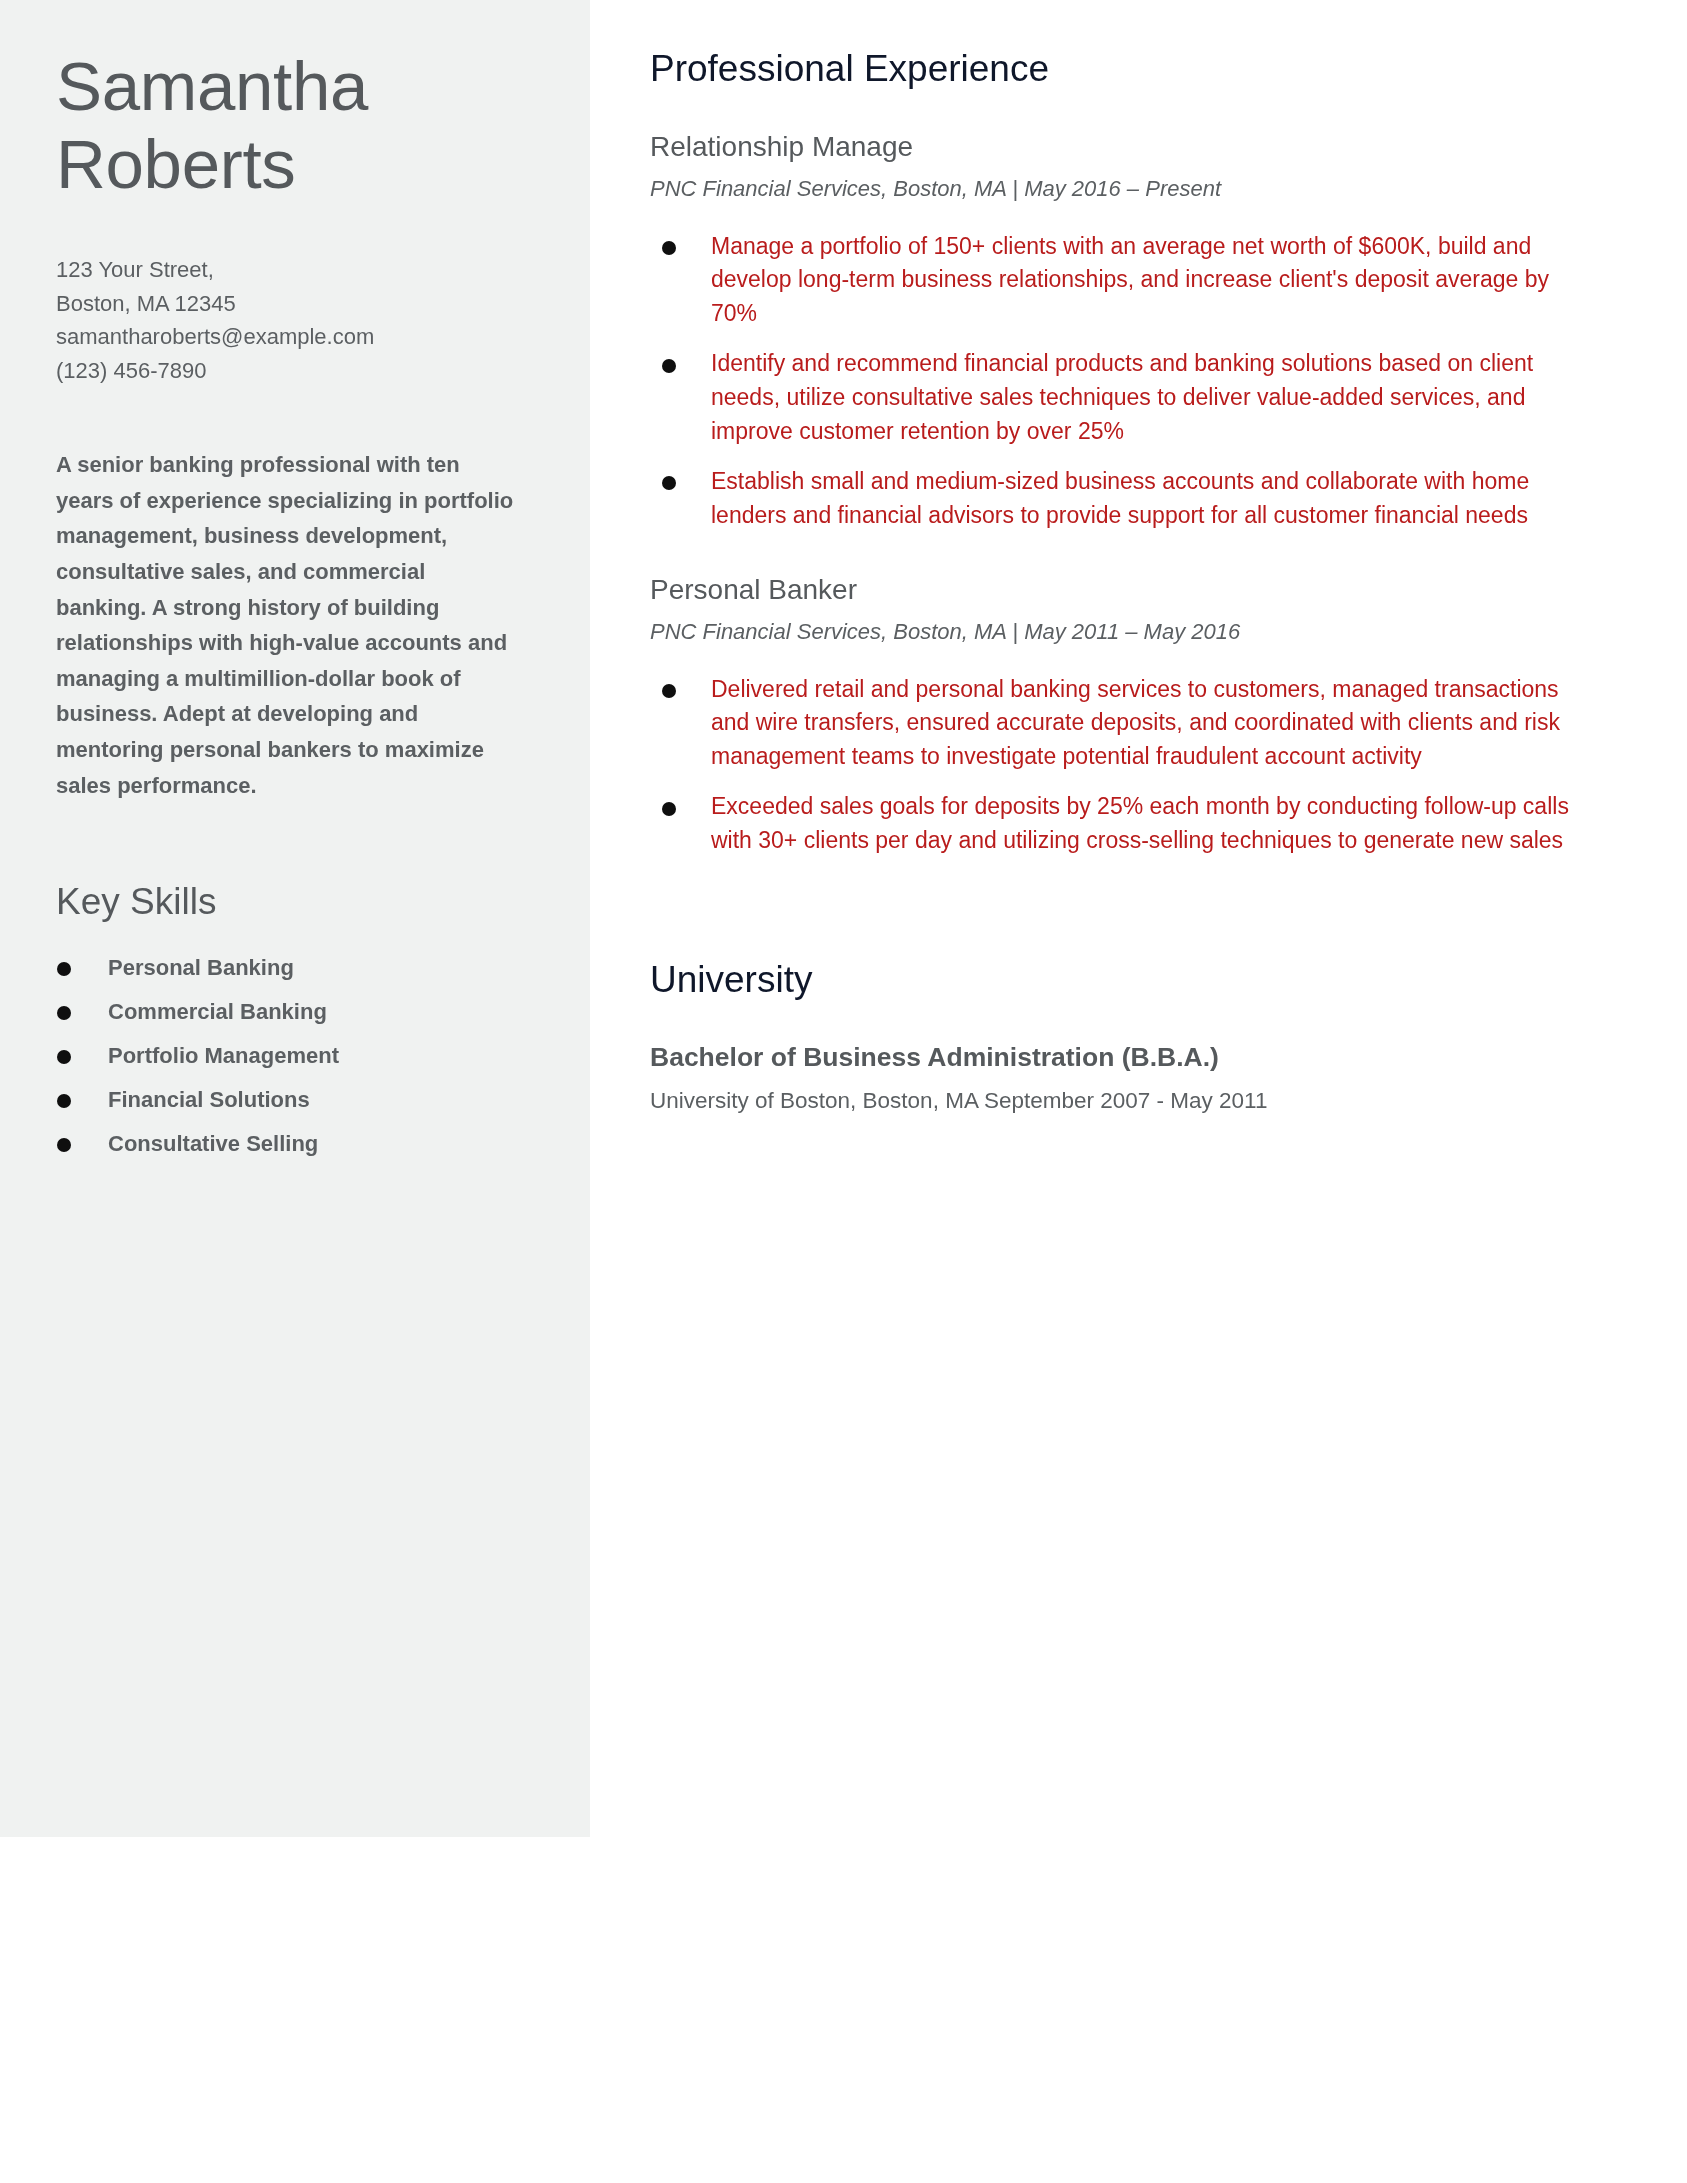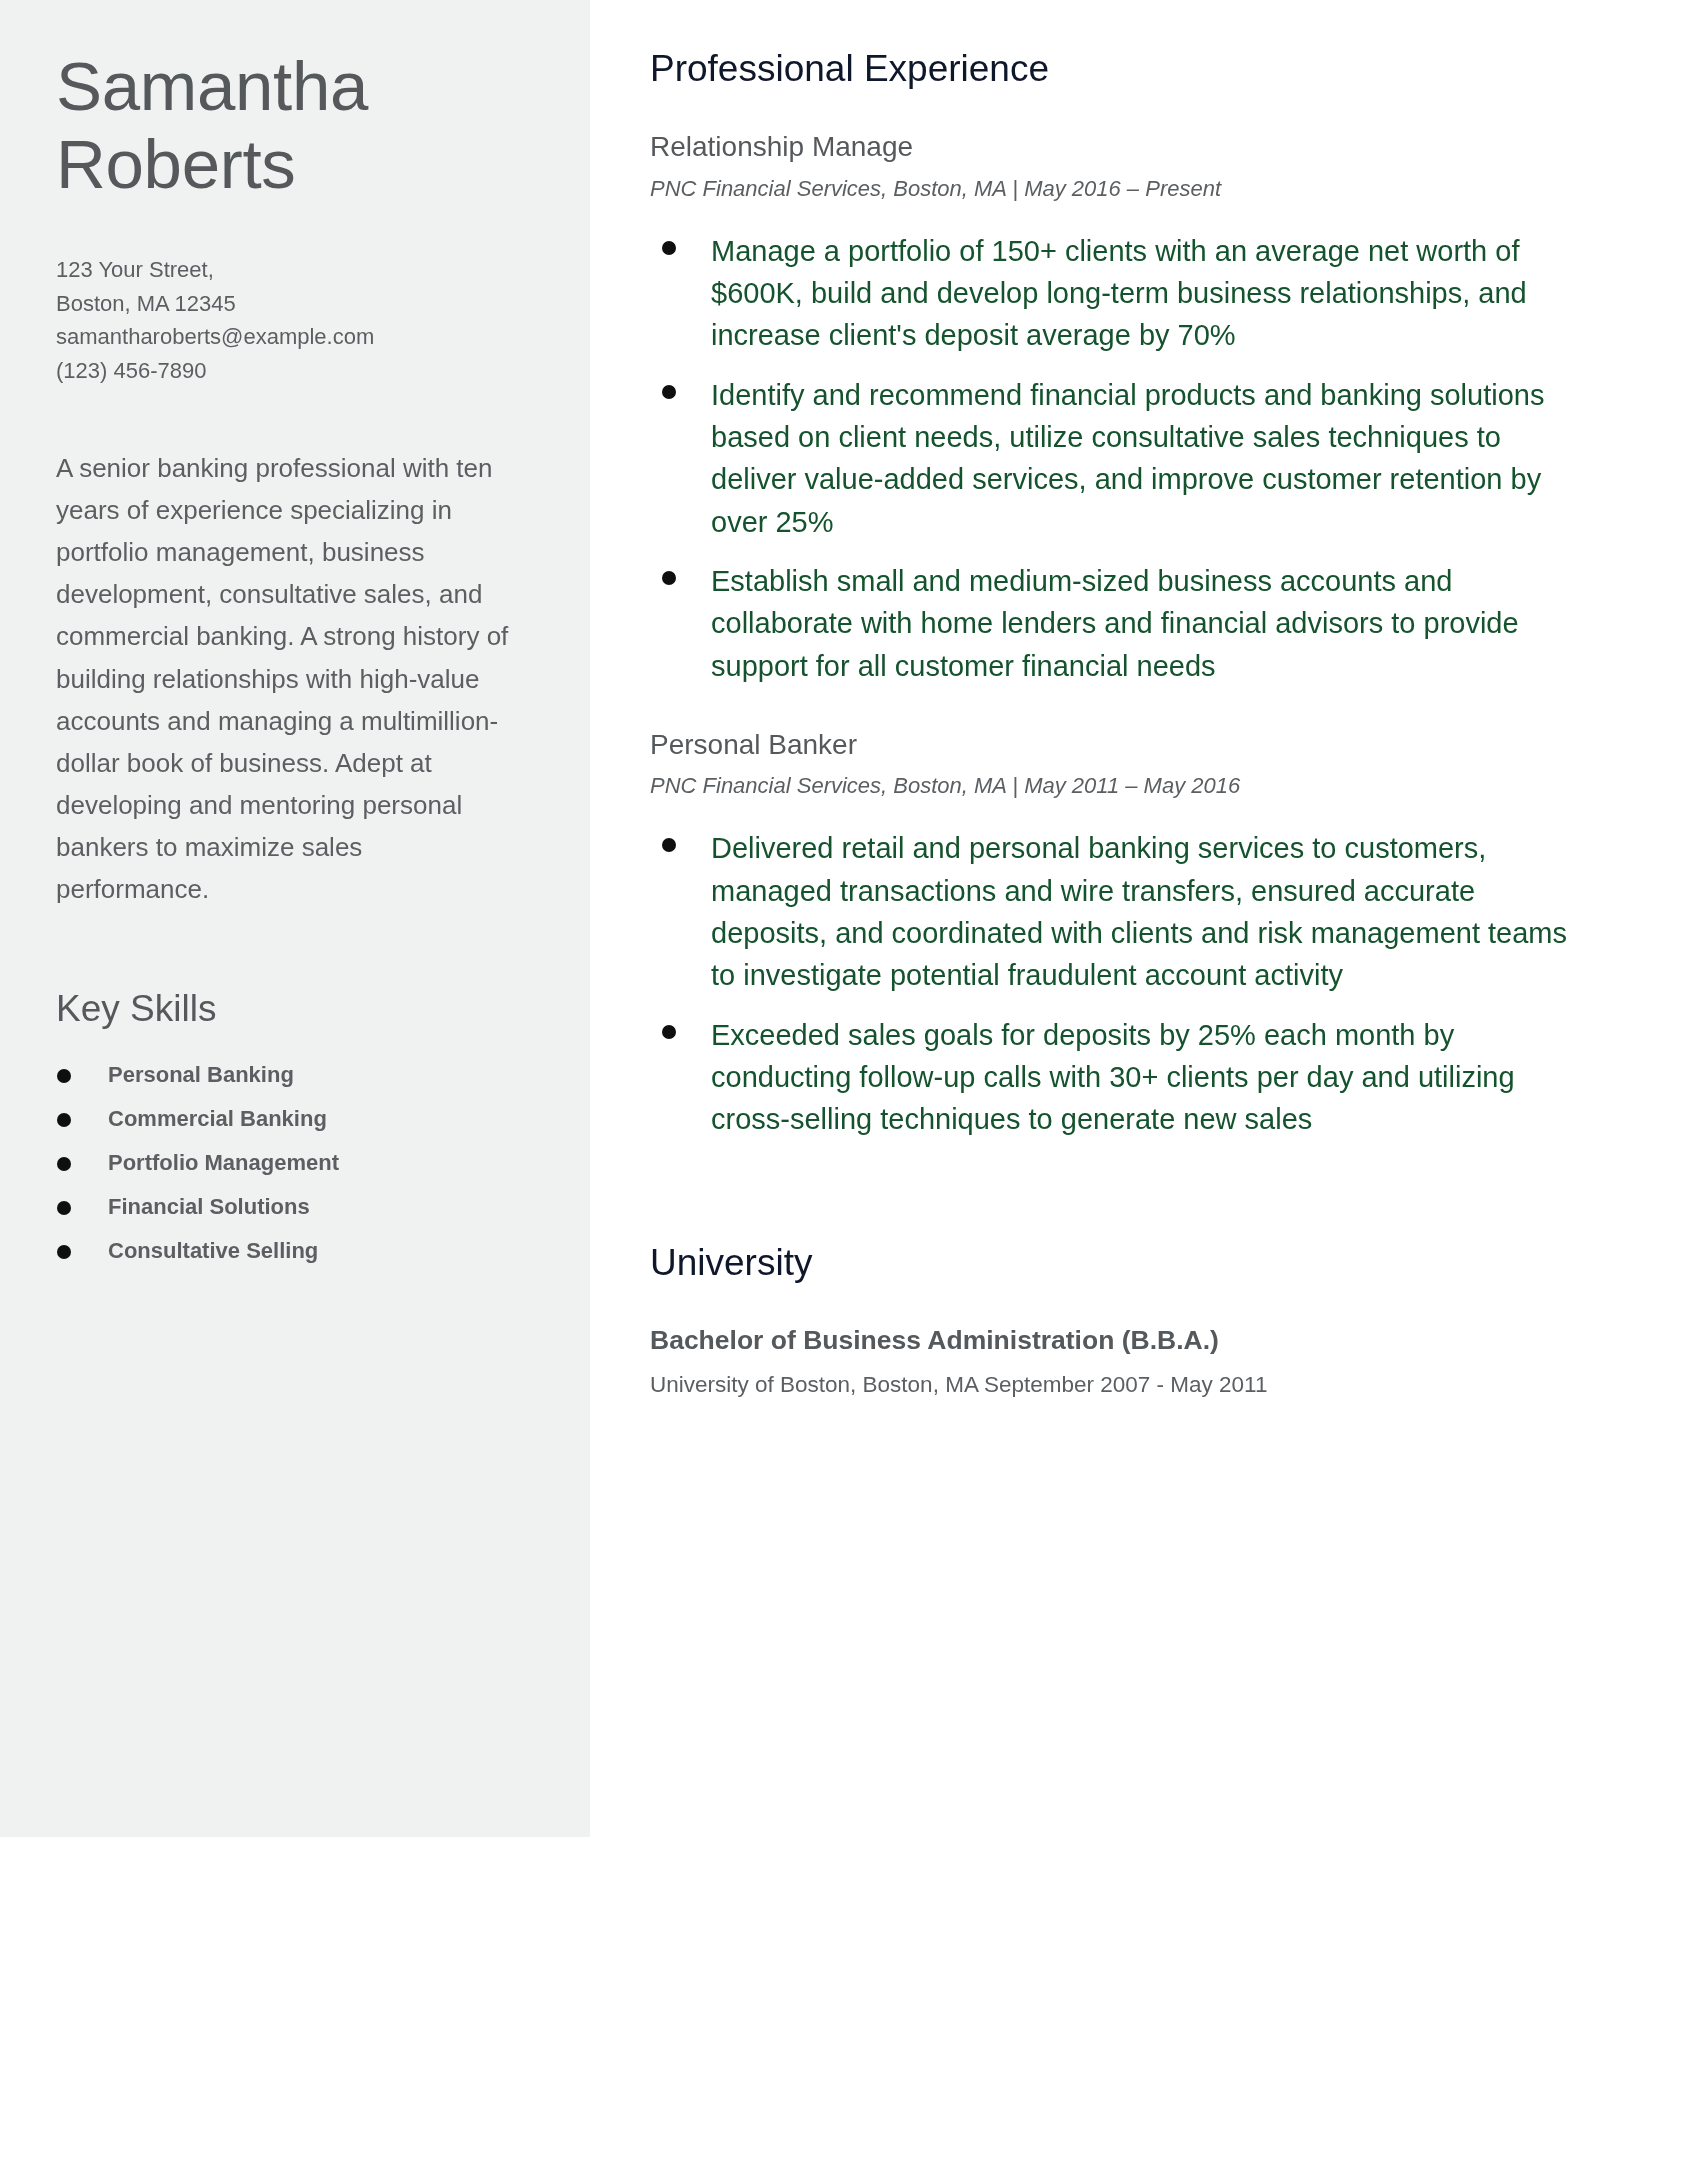"Manage a portfolio of 150+" .bullets li { color: #14532d -> #b91c1c; font-size: 29px -> 23px }
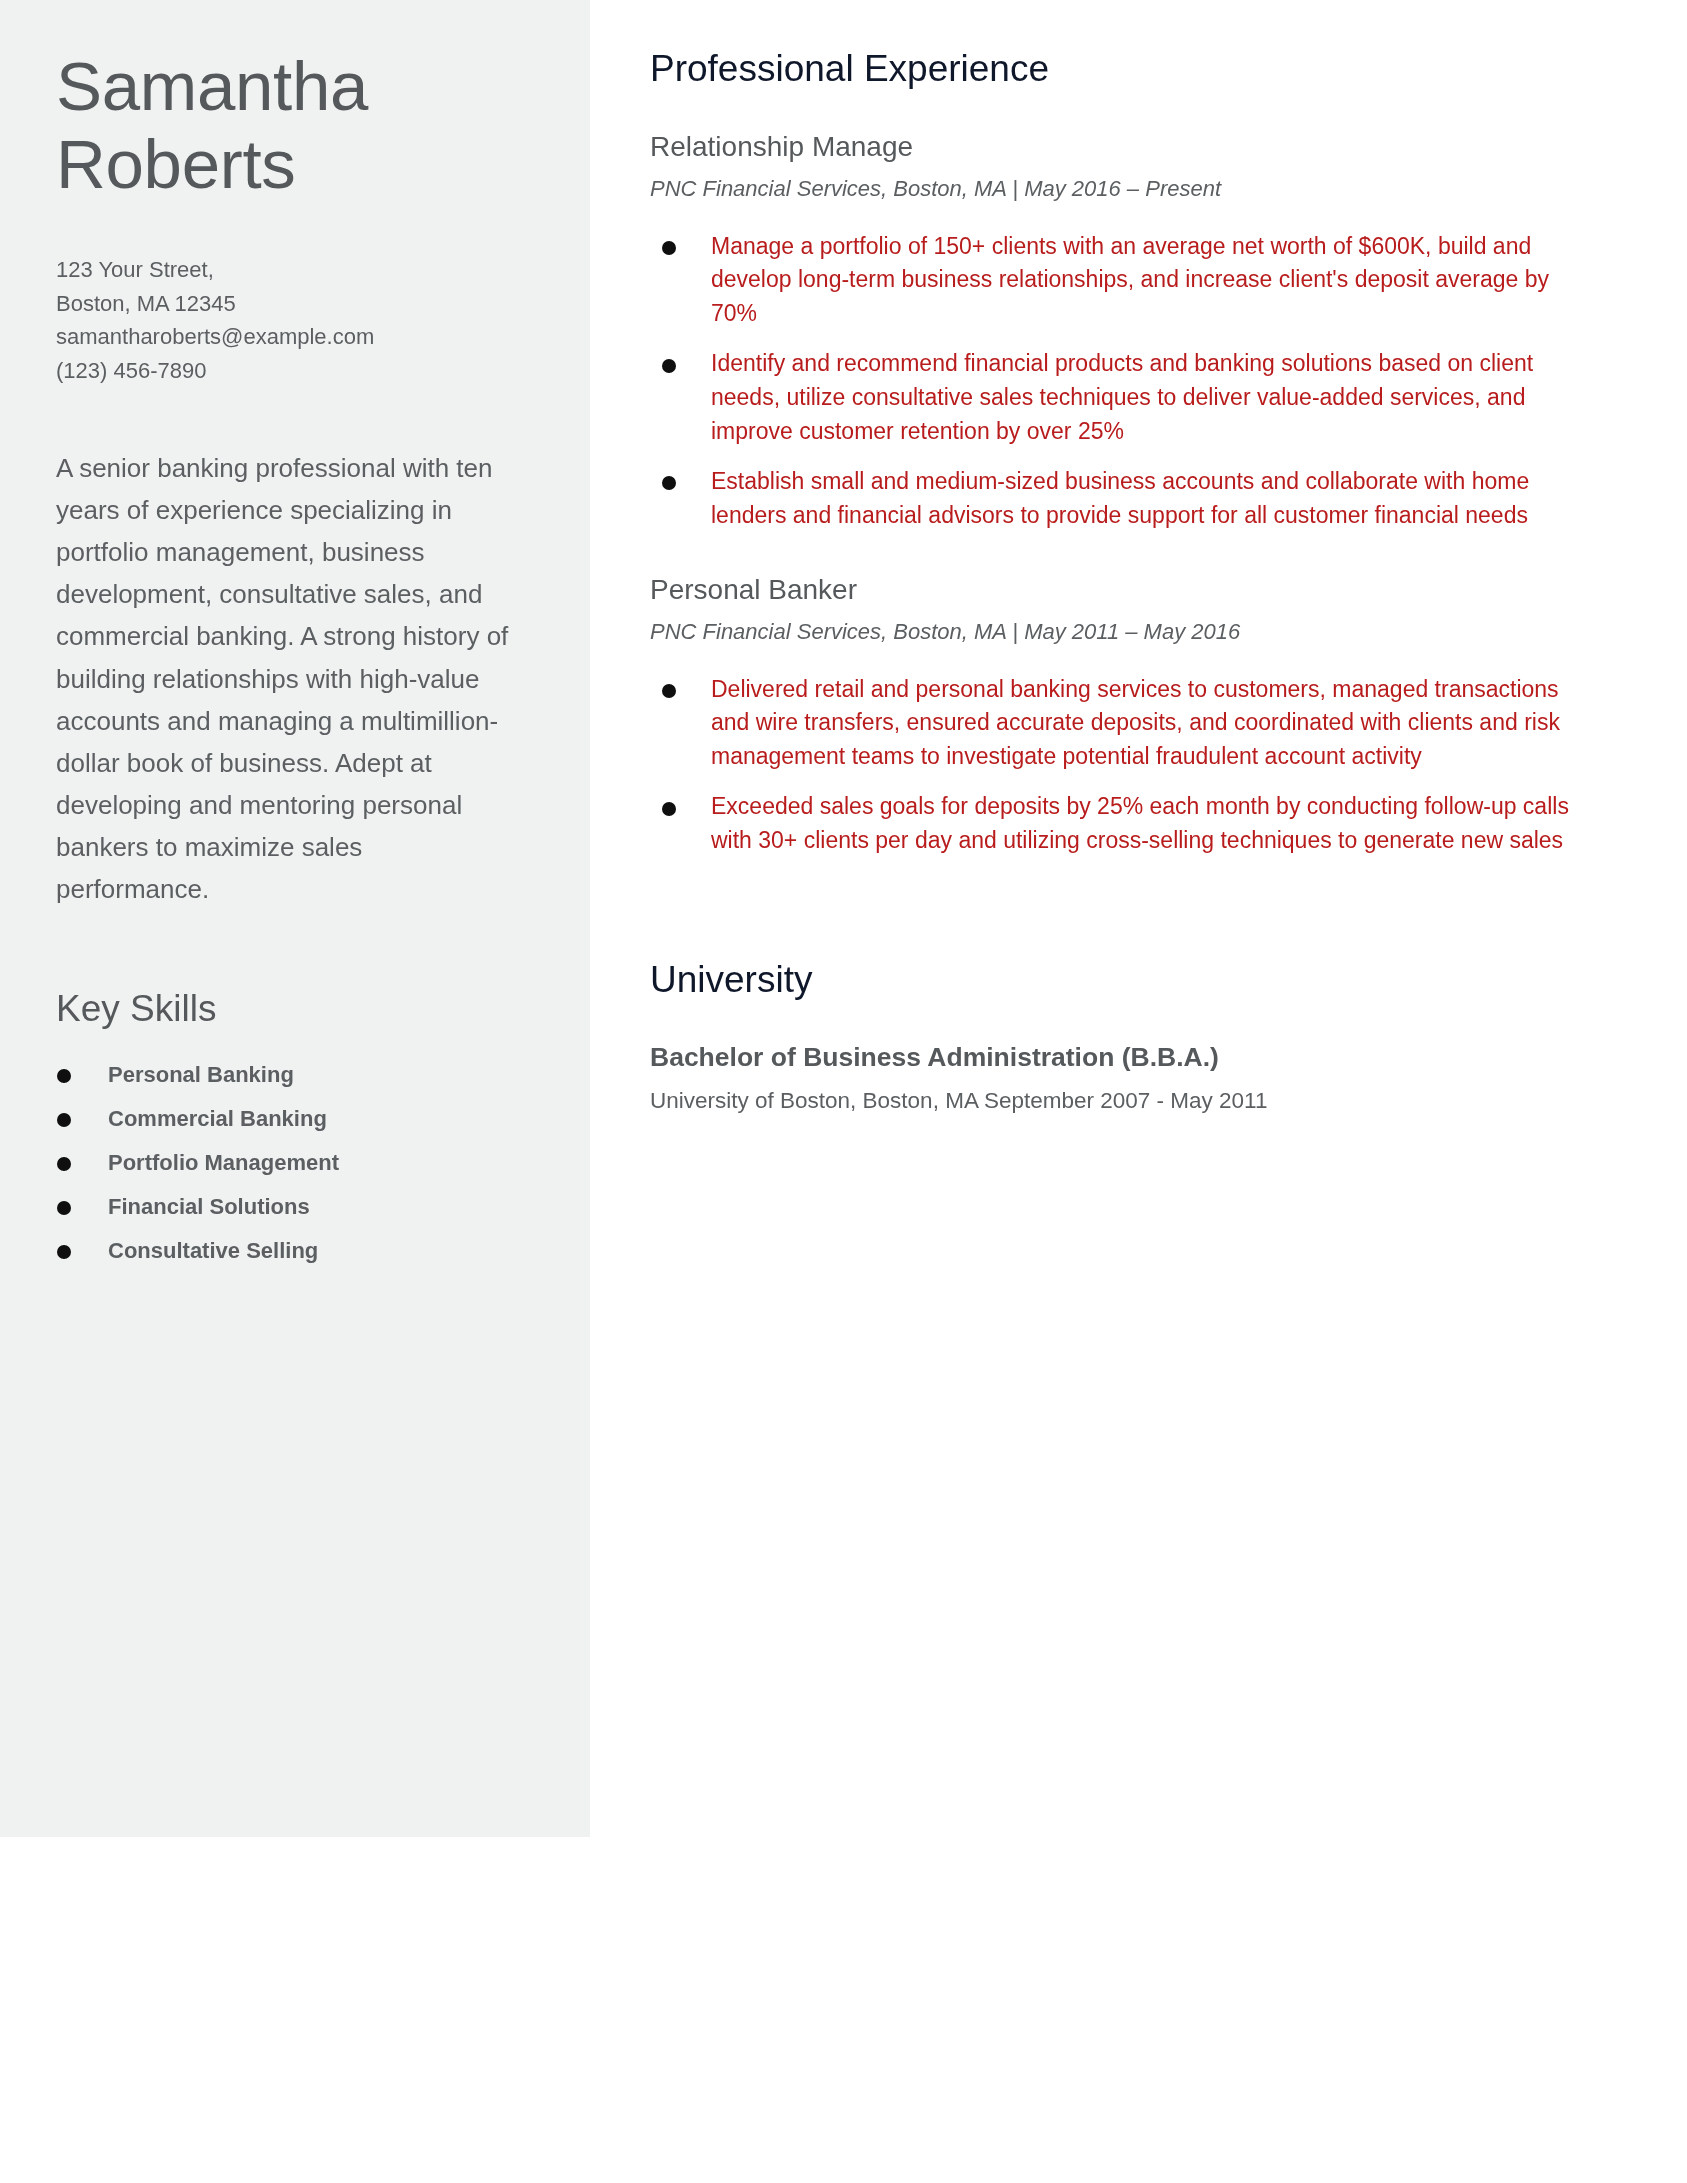"A senior banking professional with" .summary { font-size: 26px -> 22px; font-weight: 400 -> 700 }
